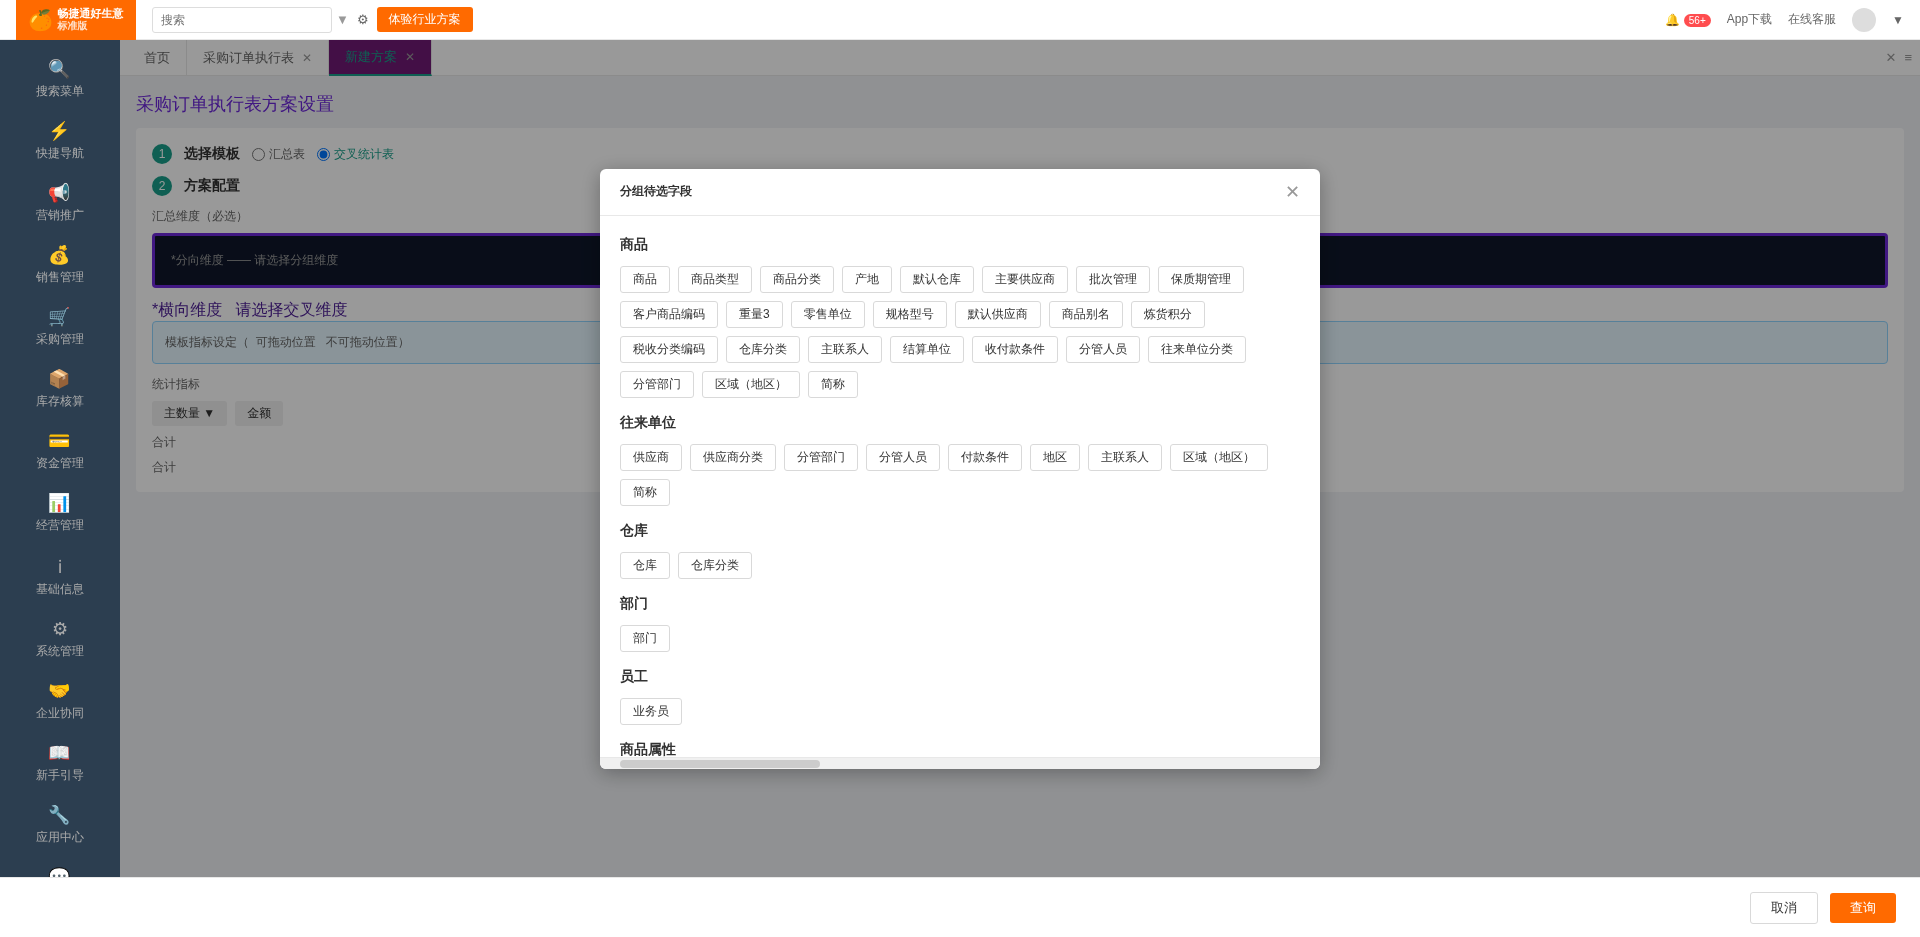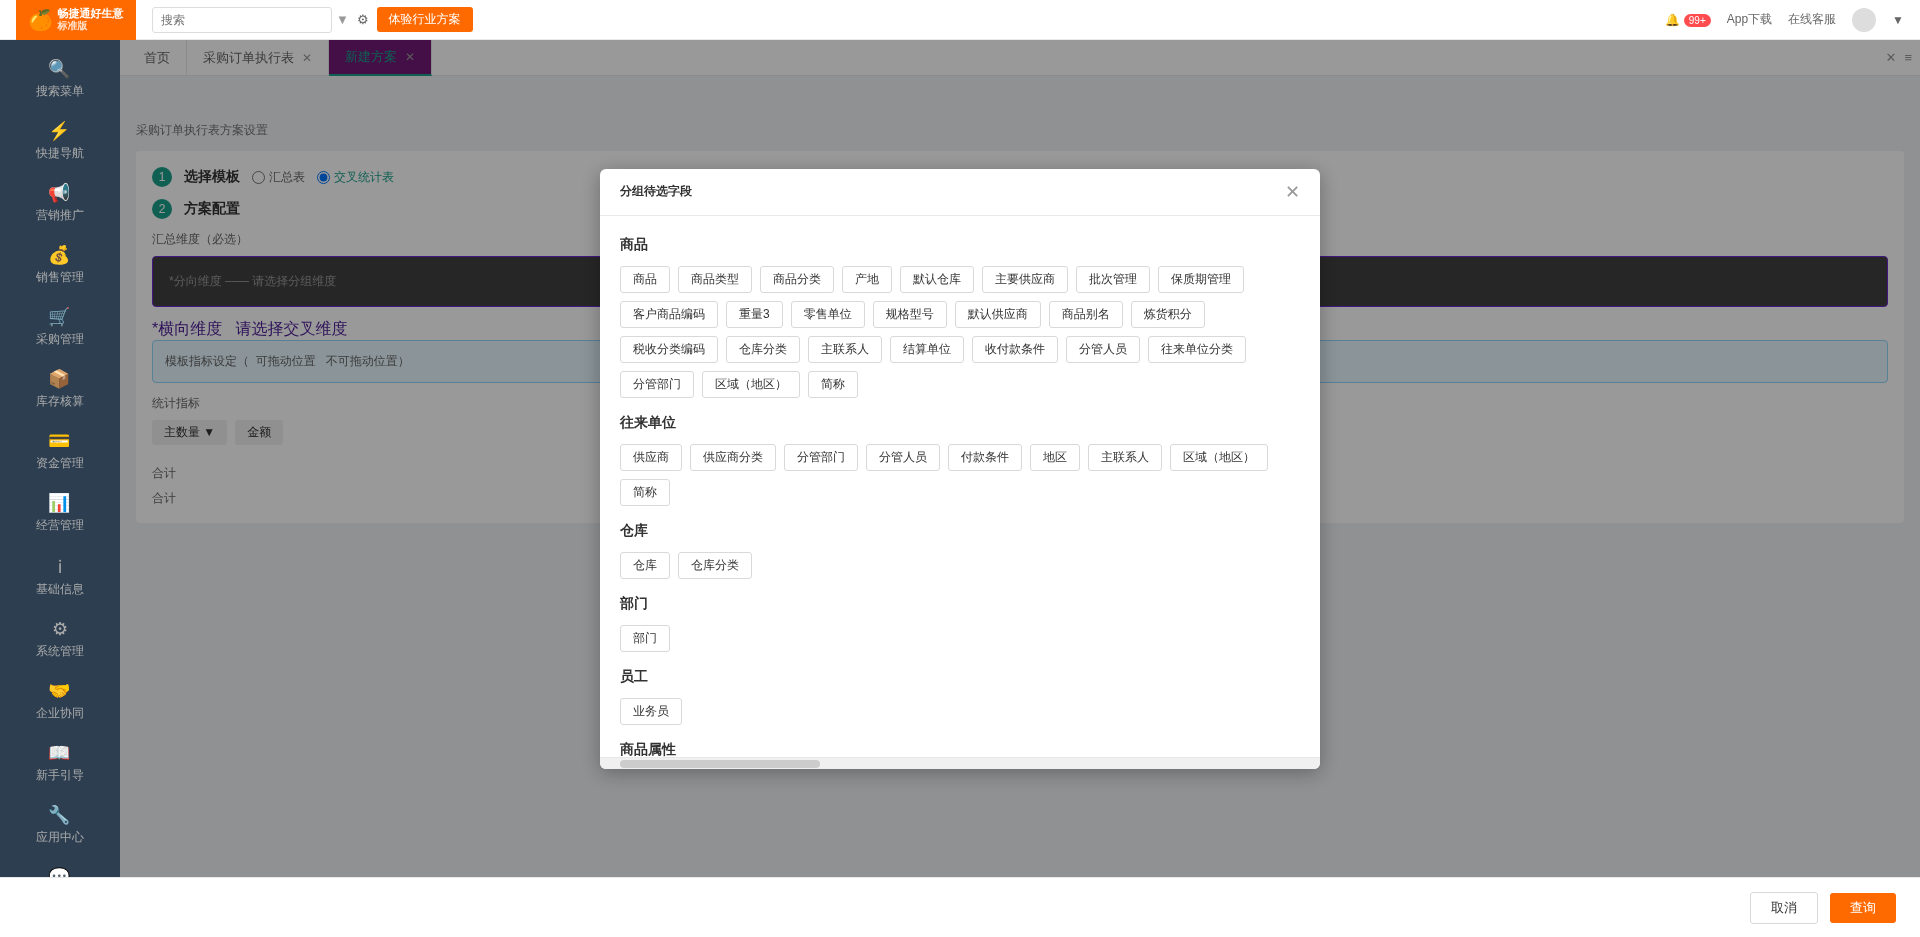"99+" span.badge { text: 99+ -> 56+ }
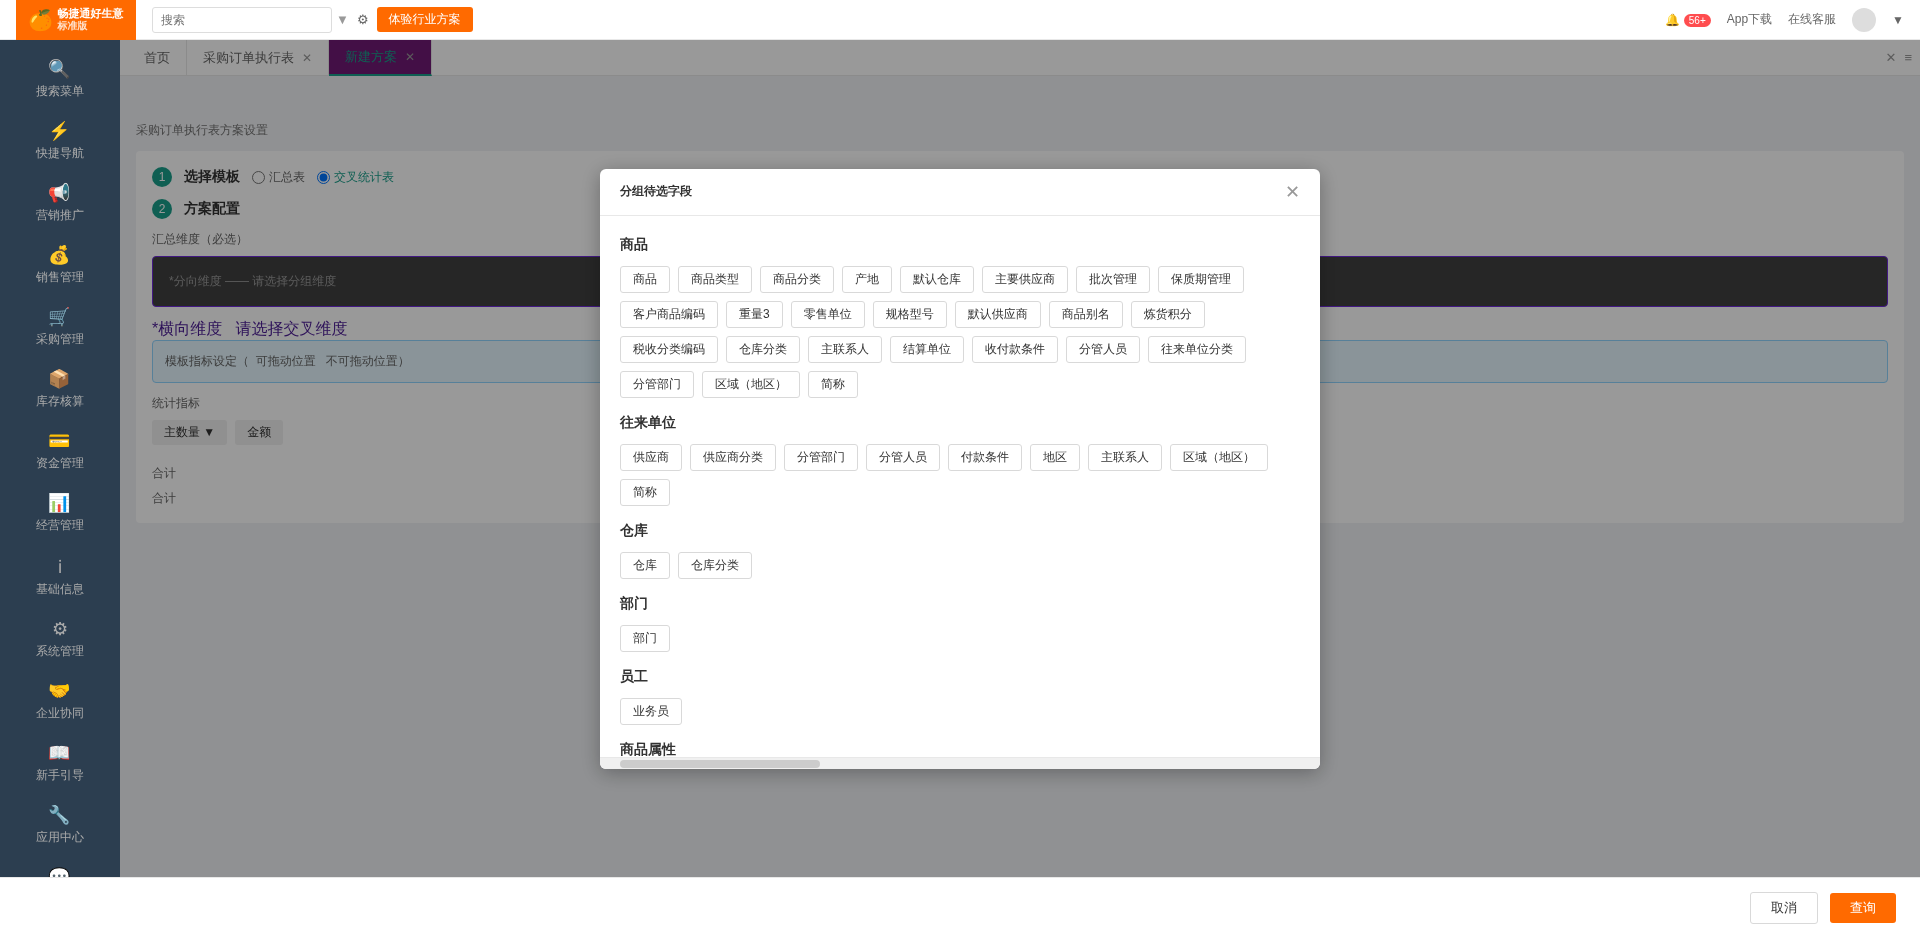"采购订单执行表方案设置" .breadcrumb { color: #737373 -> #6d28d9; font-size: 12px -> 18px; margin-top: 30px -> none }
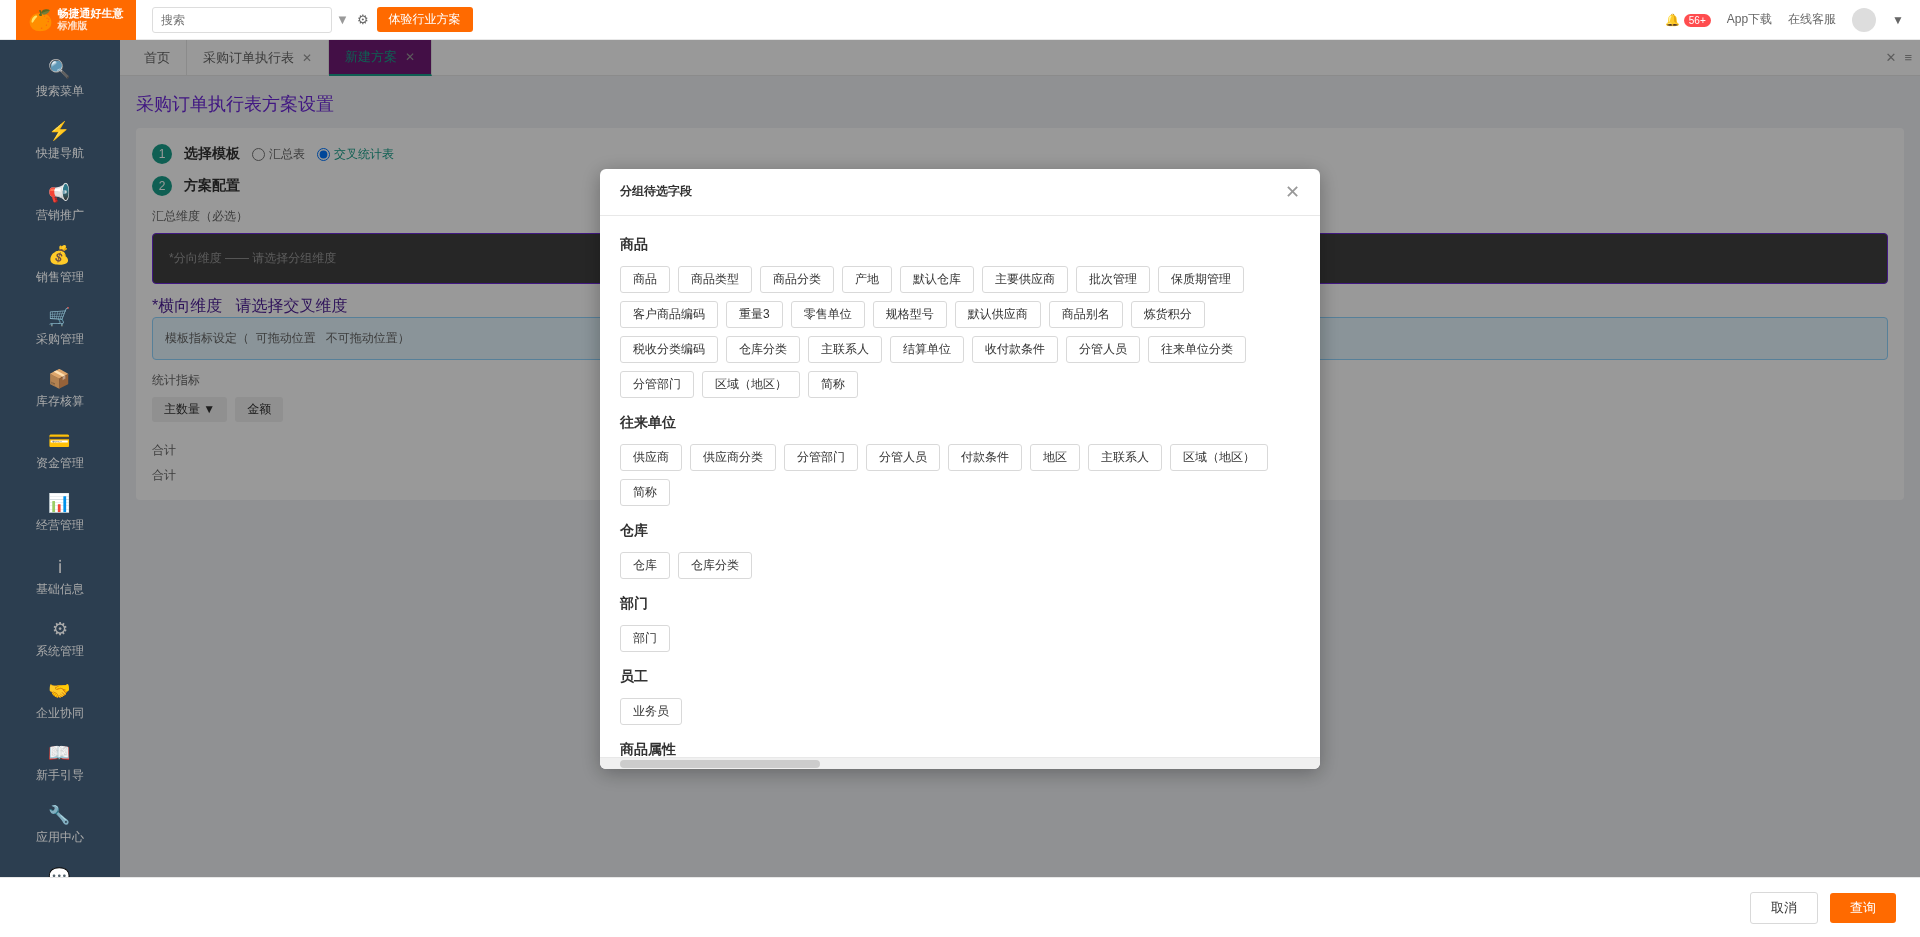"*分向维度 —— 请选择分组维度" div { background: #404040 -> #0f172a; border: 1px solid #6d28d9 -> 3px solid #6d28d9 }
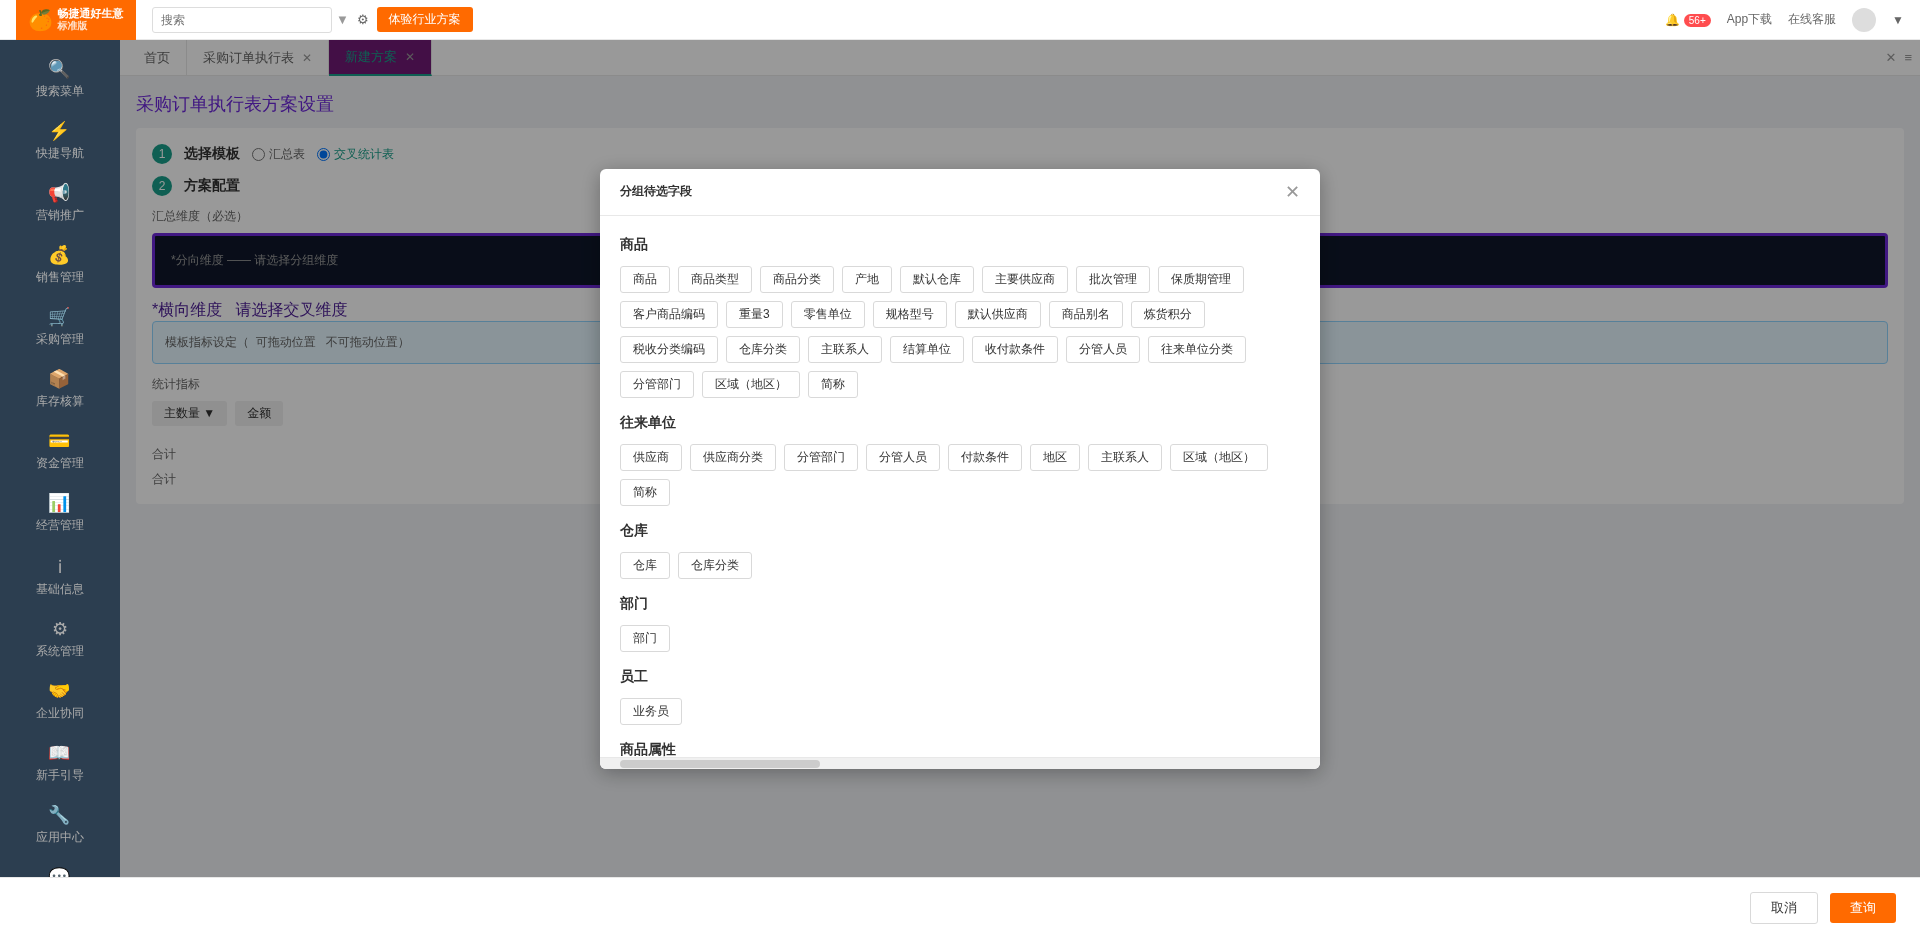"主数量 ▼" div { margin-bottom: 20px -> 8px }
